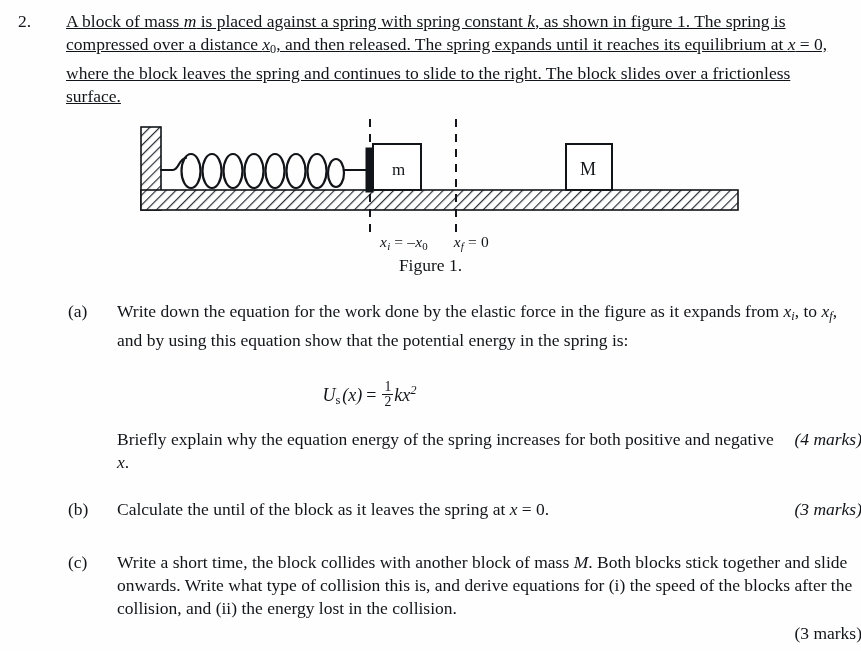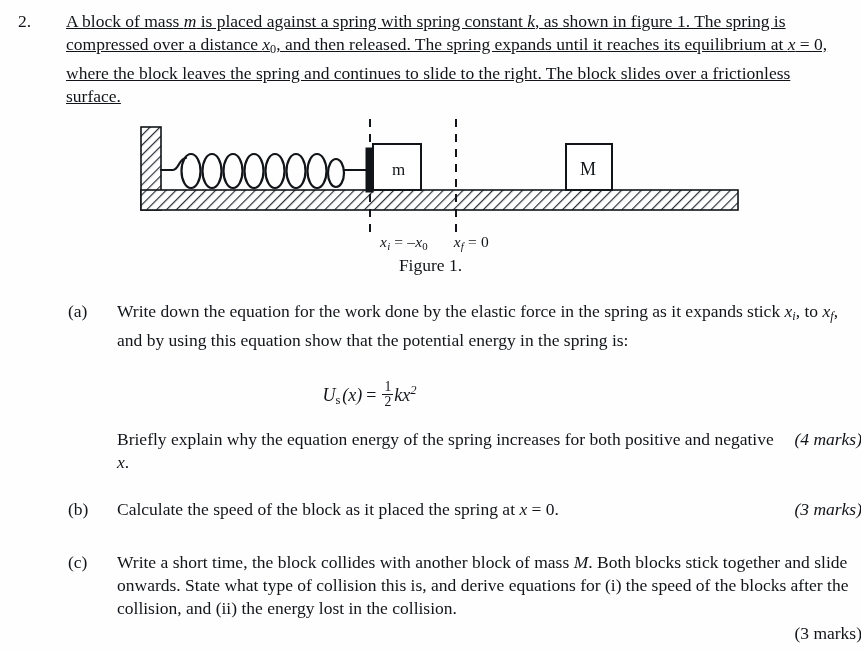"Write down the equation for" span { text: spring as it expands stick -> figure as it expands from }
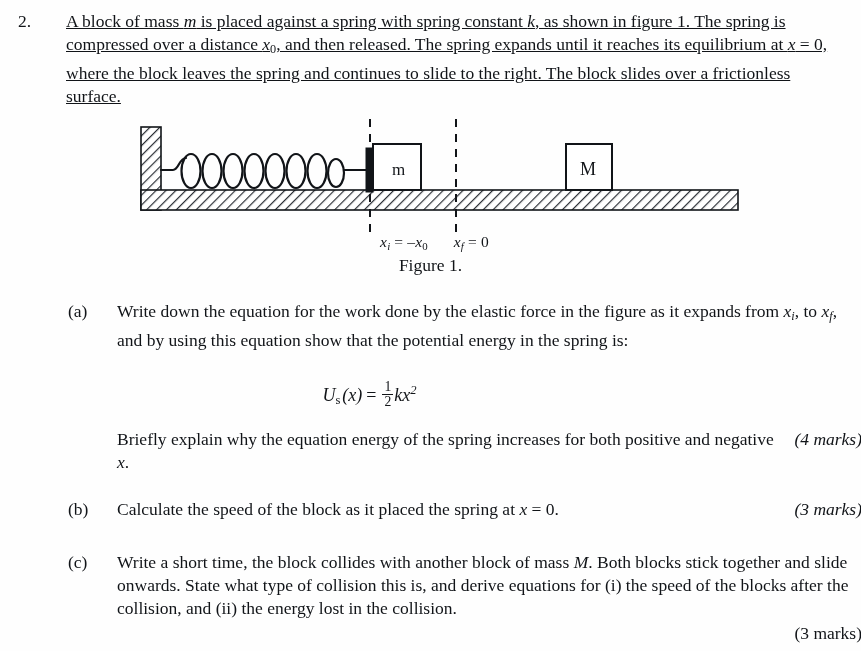"Calculate the speed of the" span { text: speed of the block as it placed -> until of the block as it leaves }
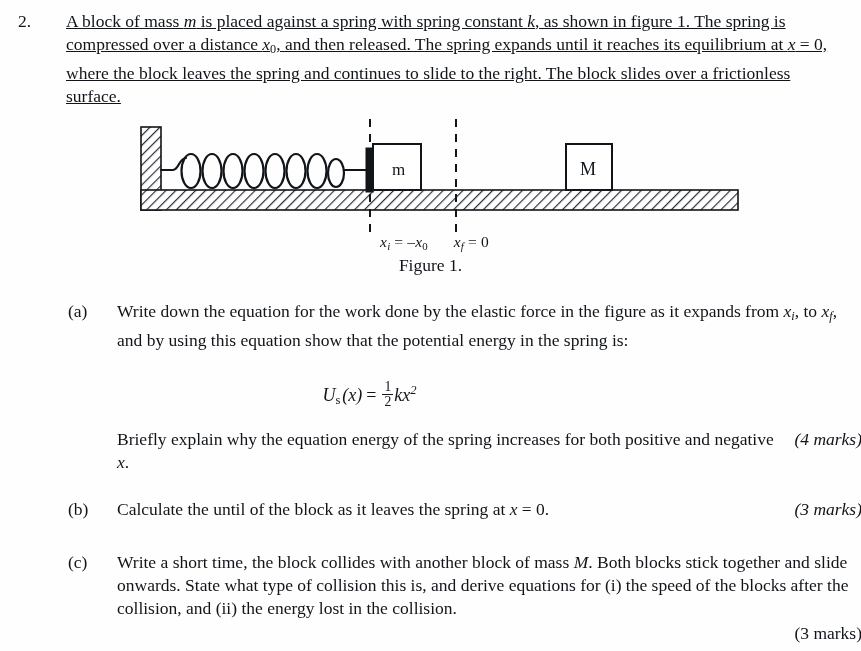". Both blocks stick together" span { text: State -> Write }
